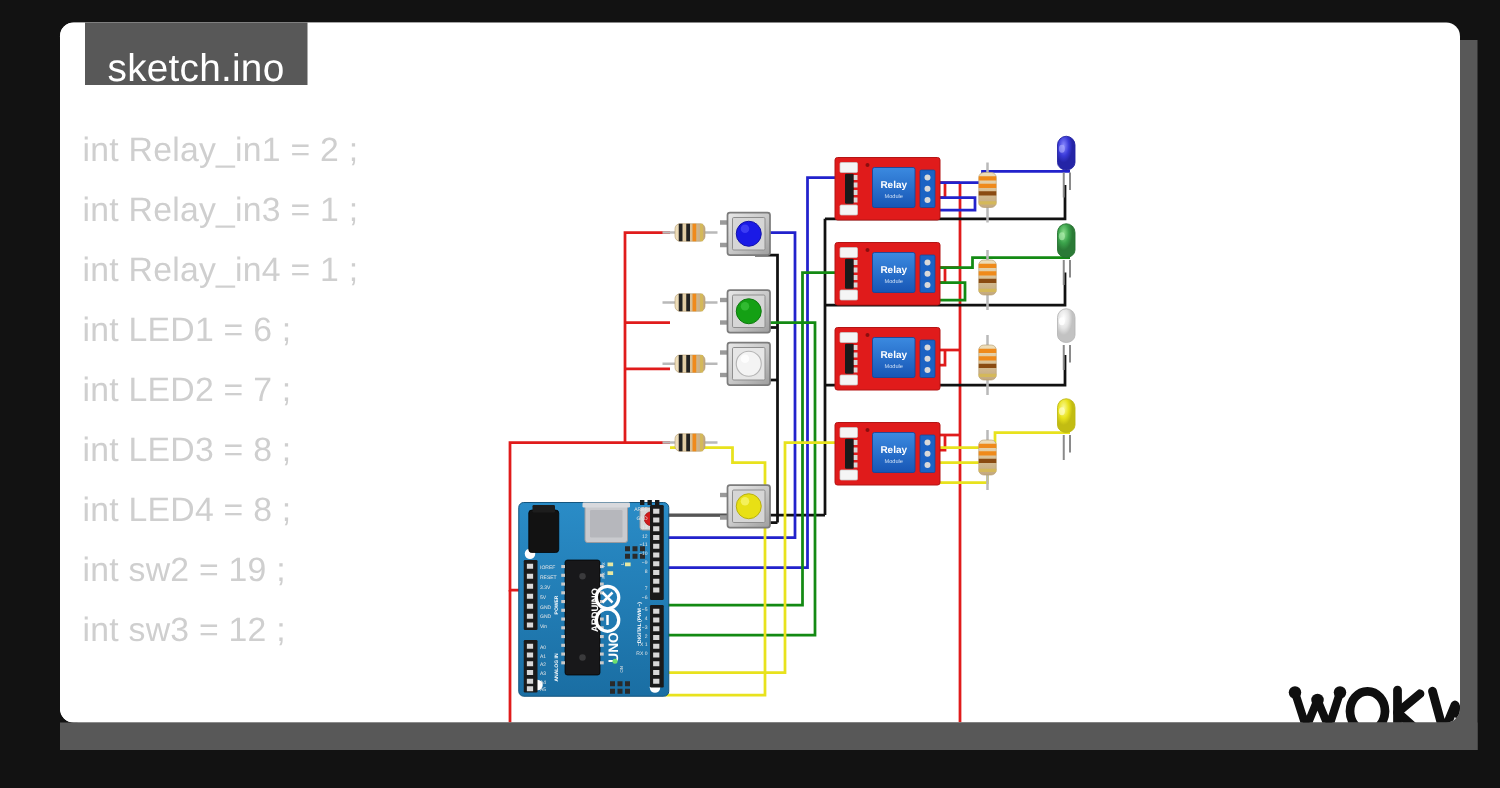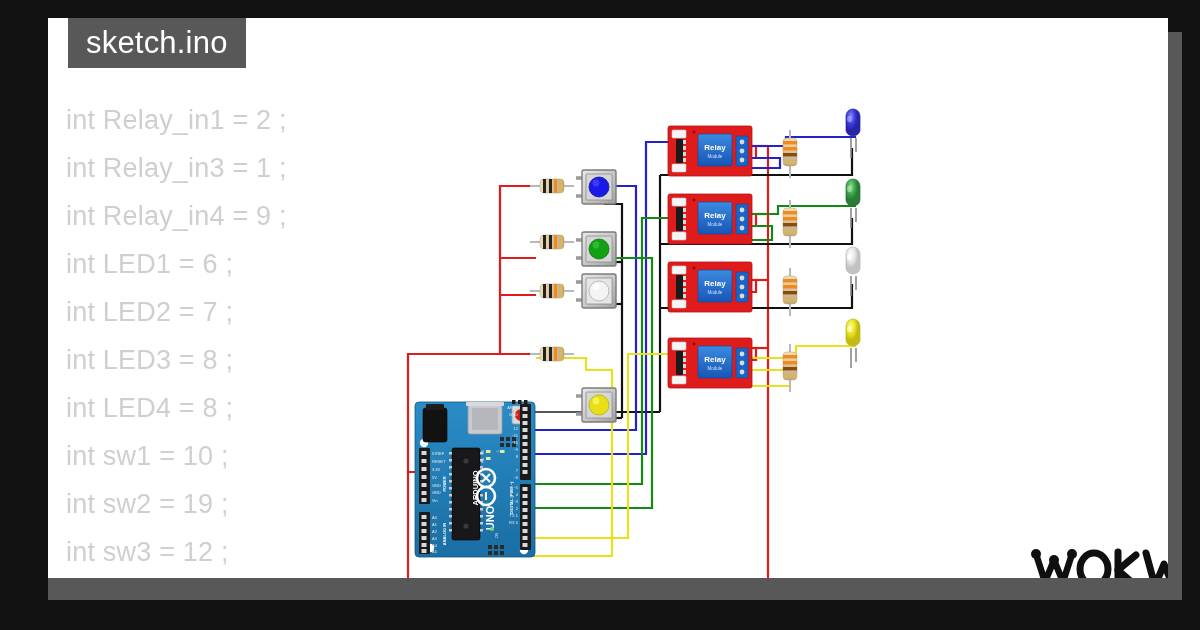"sketch.ino" .file-tab { padding: 0 18px -> 12px 18px }
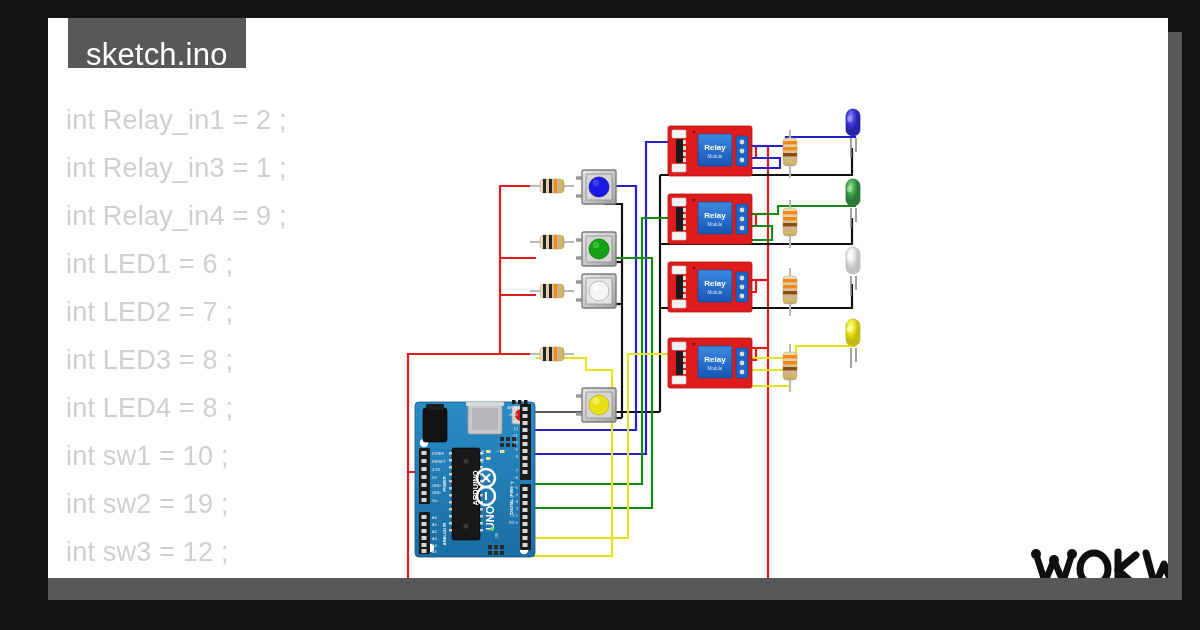"int Relay_in1 = 2 ;" .canvas-sheet { border-radius: none -> 11px }
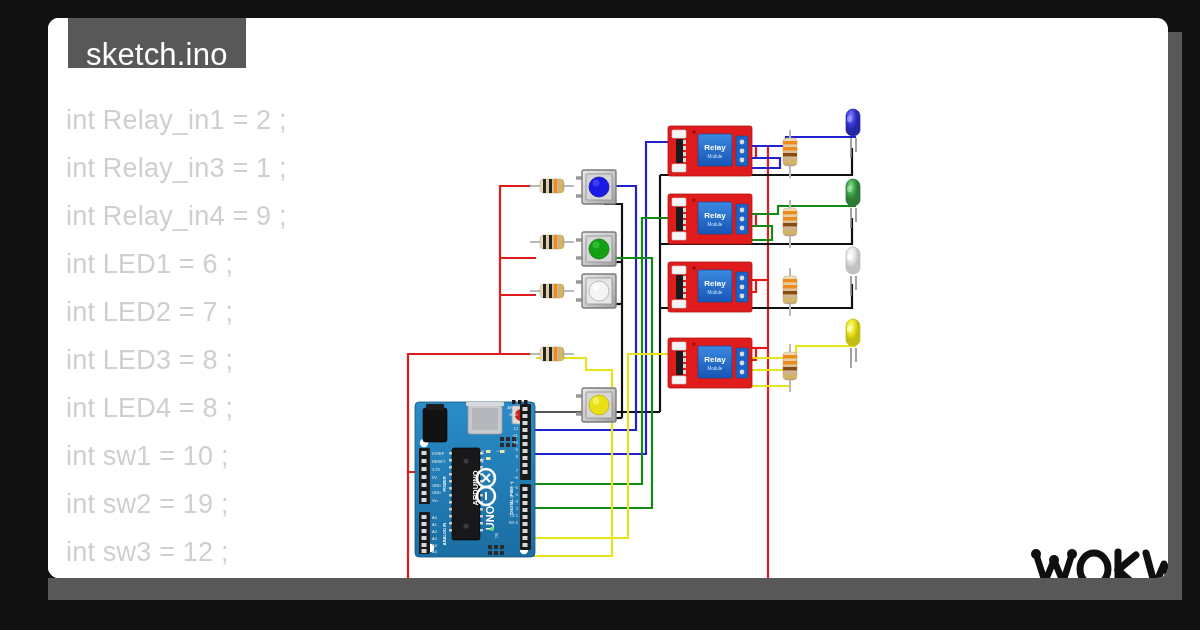"int Relay_in4 = 9 ;" div.code-line { text: 9 -> 1 }
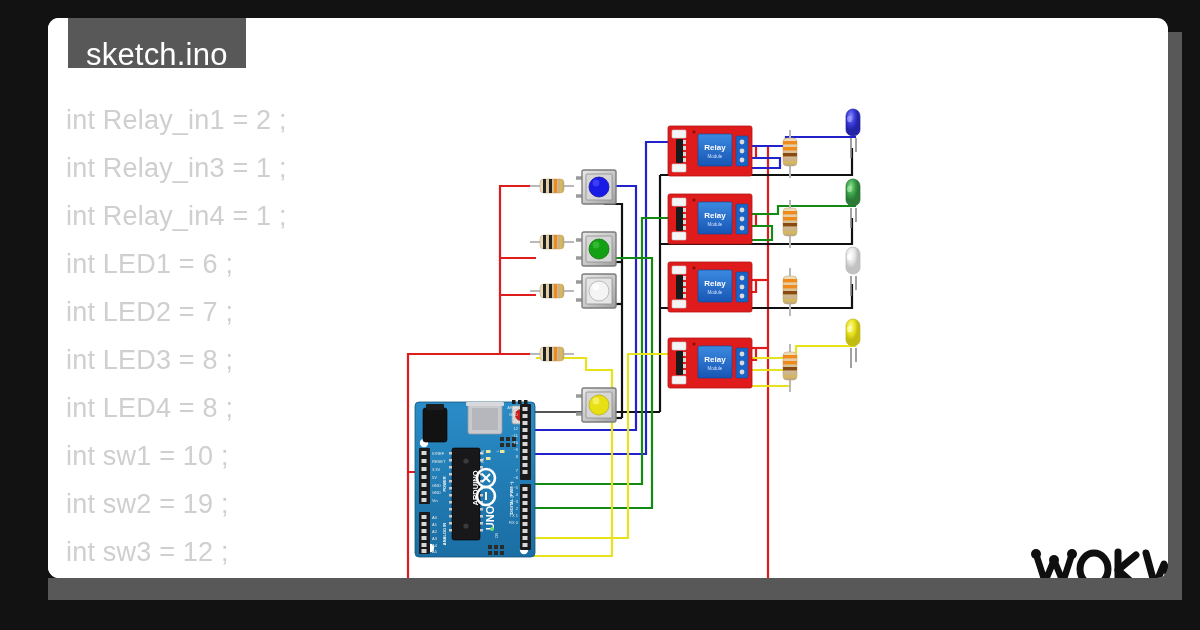"int sw1 = 10 ;" div.code-line { html: <div>int sw1 = 10 ;</div> -> none }
